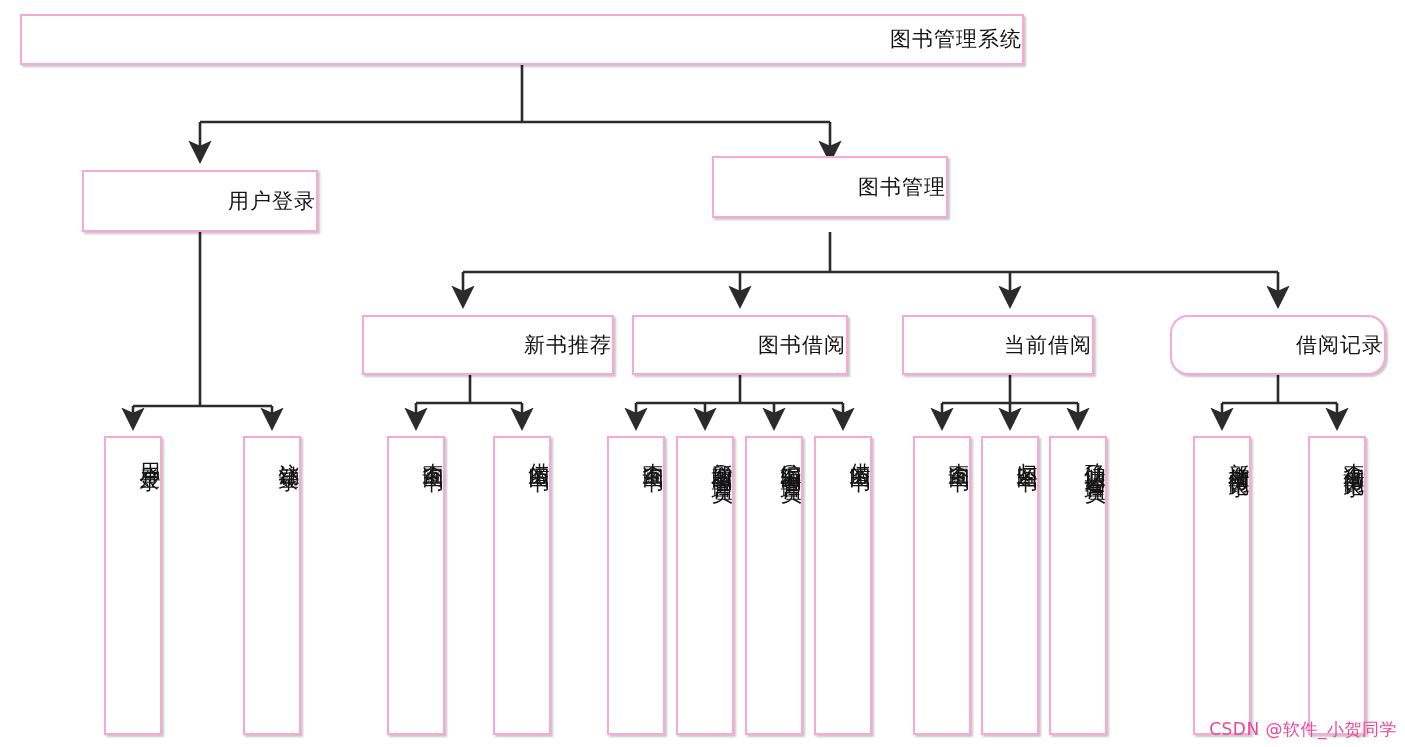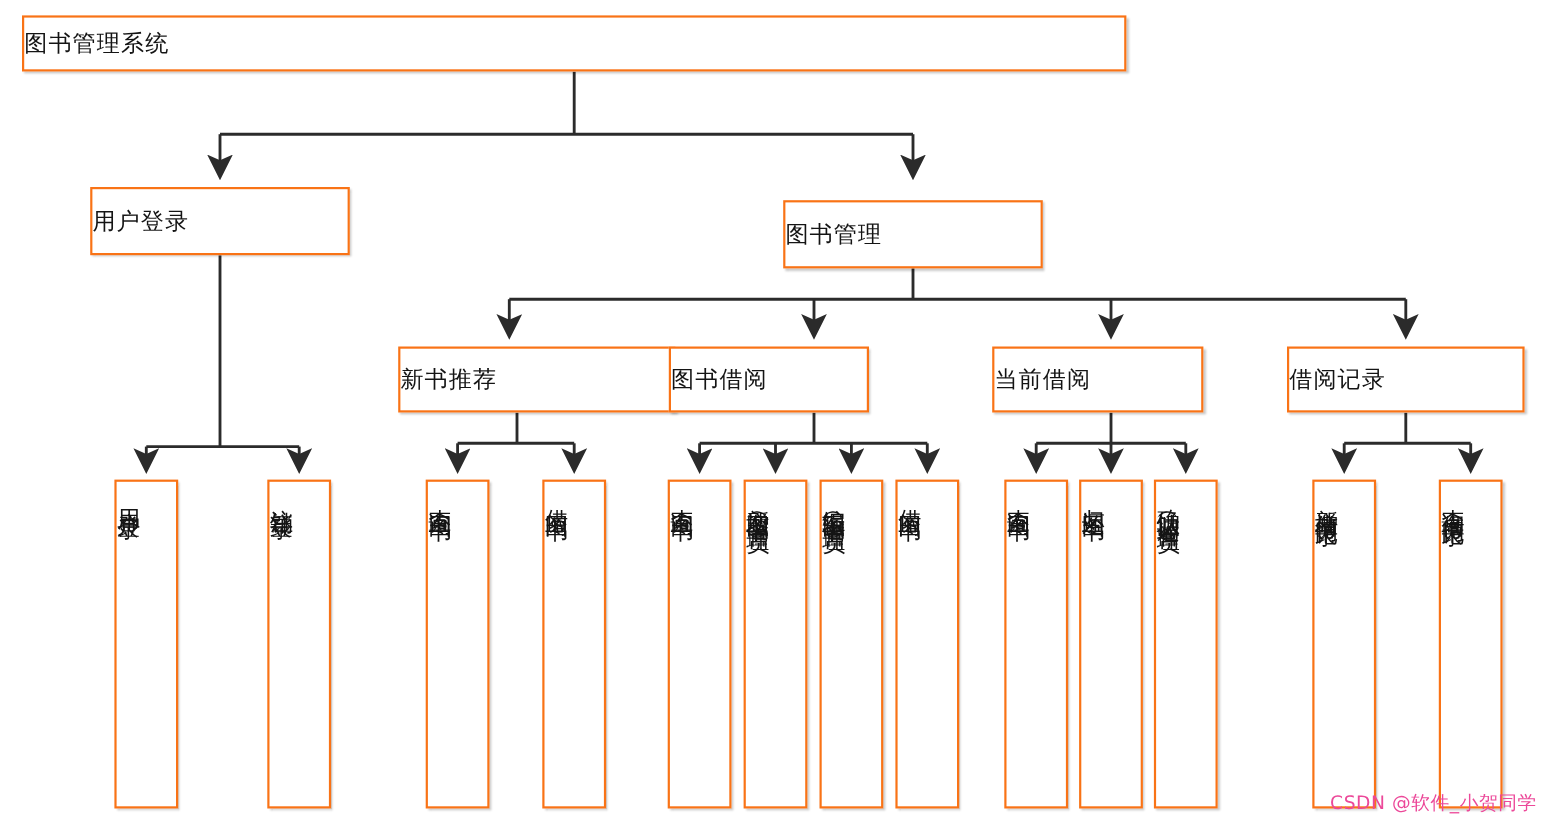"图书管理系统" .node { border: 2px solid #f97316 -> 2px solid #f9a8d4; justify-content: flex-start -> flex-end }
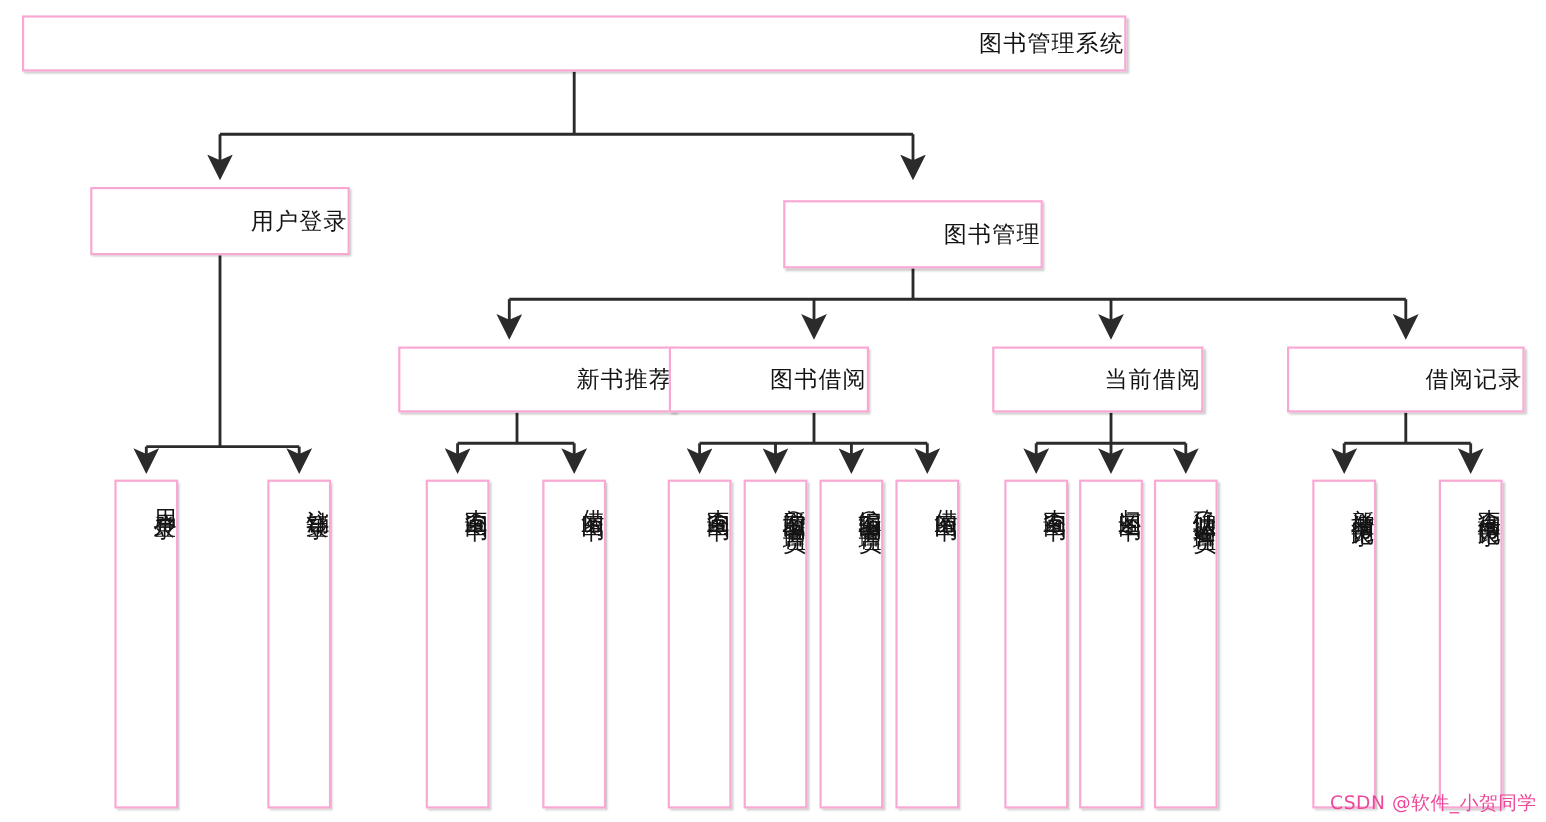"图书管理" div.node { top: 182px -> 156px }
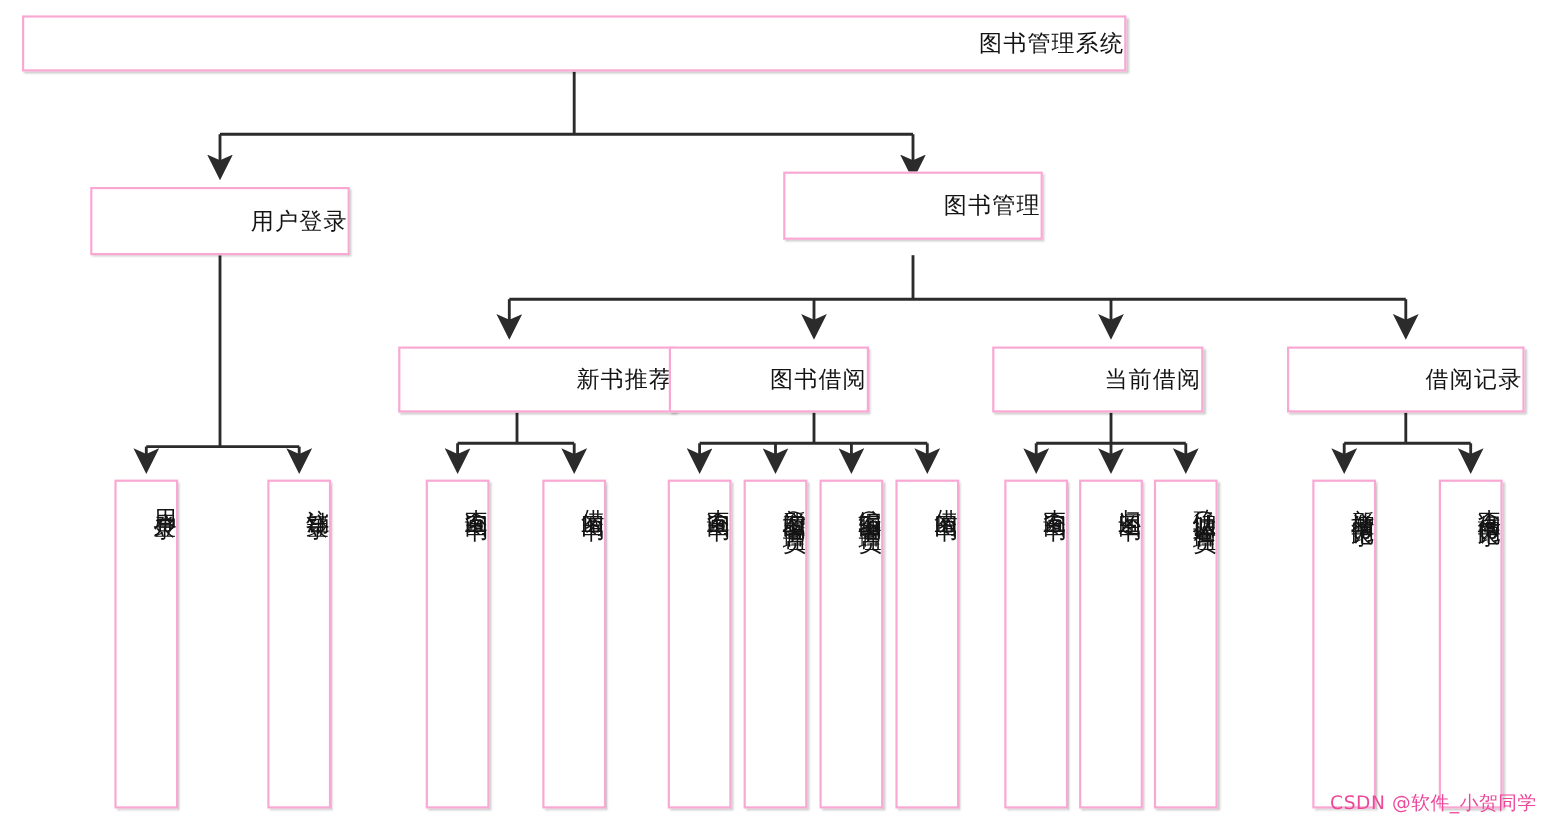"图书借阅" div.node { left: 608px -> 632px; width: 182px -> 216px }
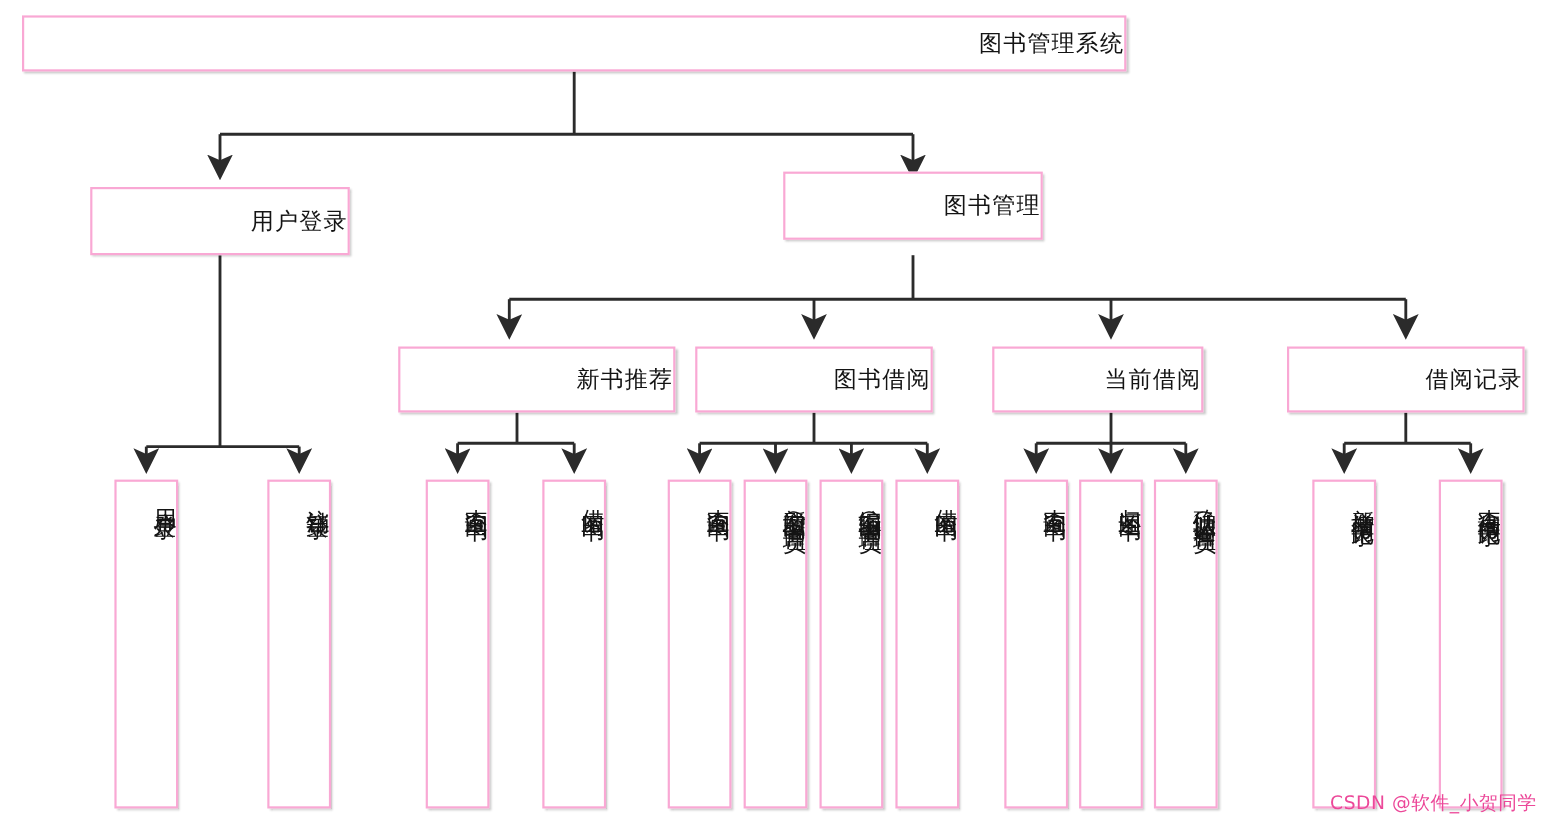"借阅记录" div.node { border-radius: none -> 18px }
